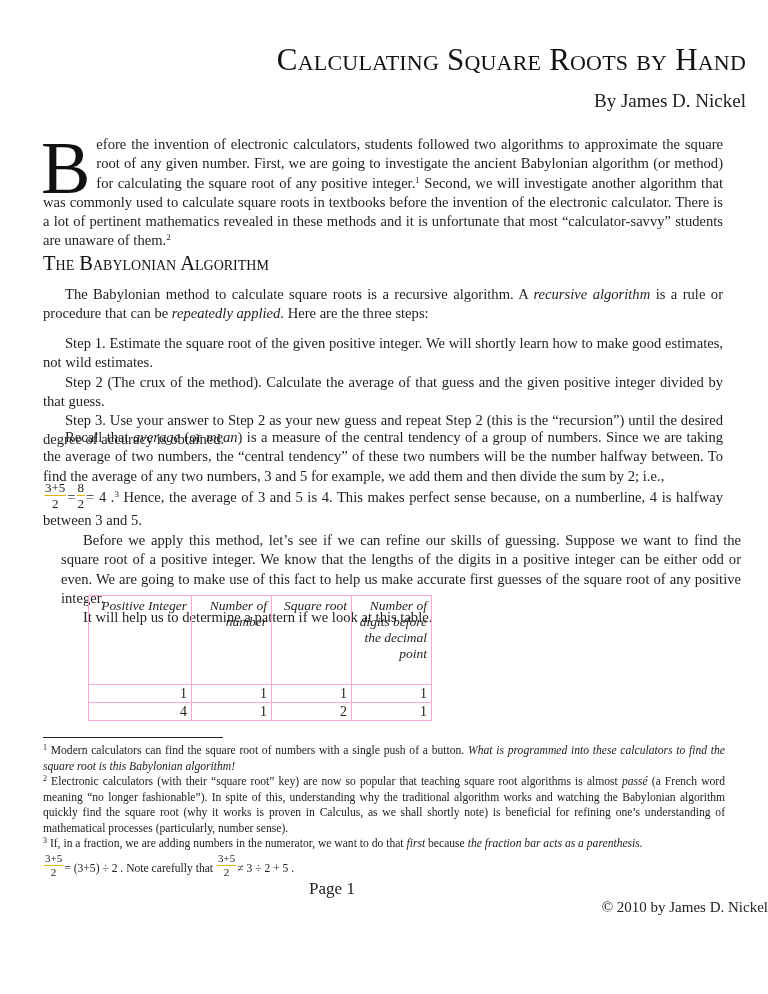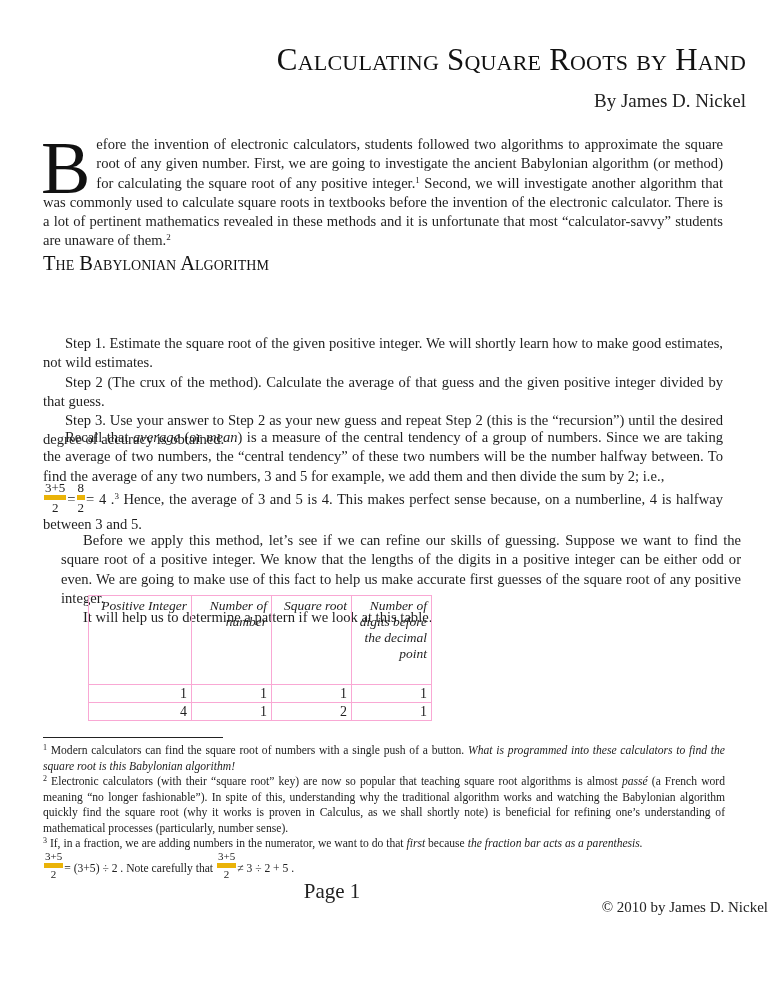"The Babylonian method to calculate" div.body-text { html: none -> <div> <p><span>The Babylonian method to calculate square roots is a recursive algorithm. A </span><em>recursive algorithm</em><span> is a rule or procedure that can be </span><em>repeatedly applied</em><span>. Here are the three steps:</span></p> </div> }
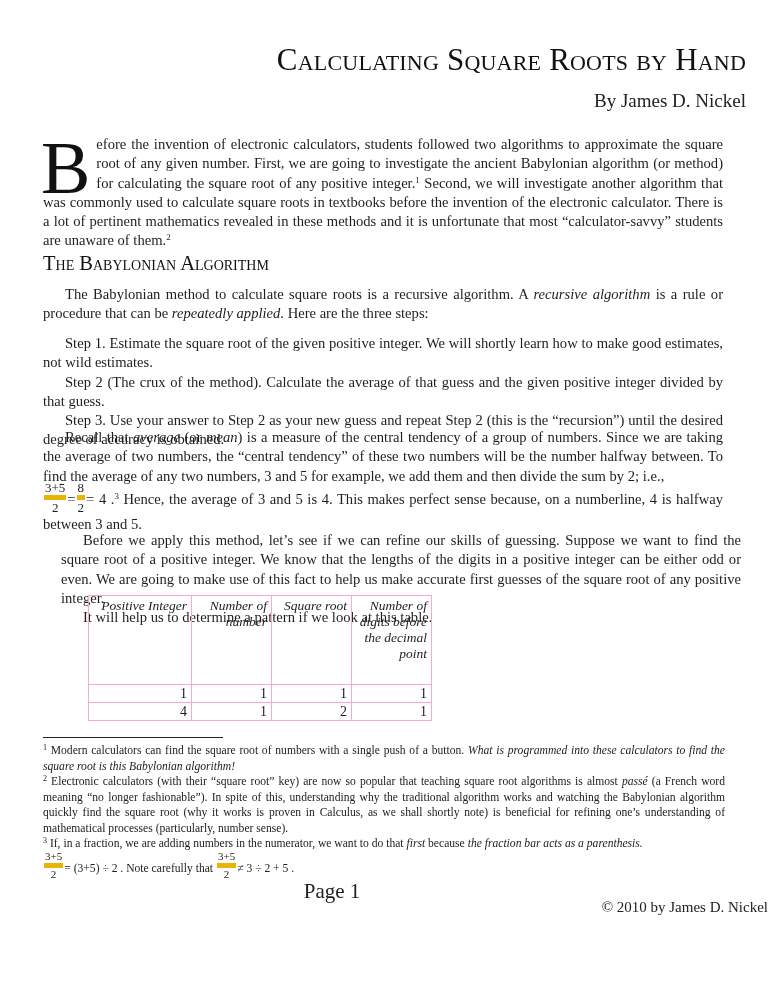"3+5" .frac .num { border-bottom: 5px solid #eab308 -> 1px solid #eab308 }
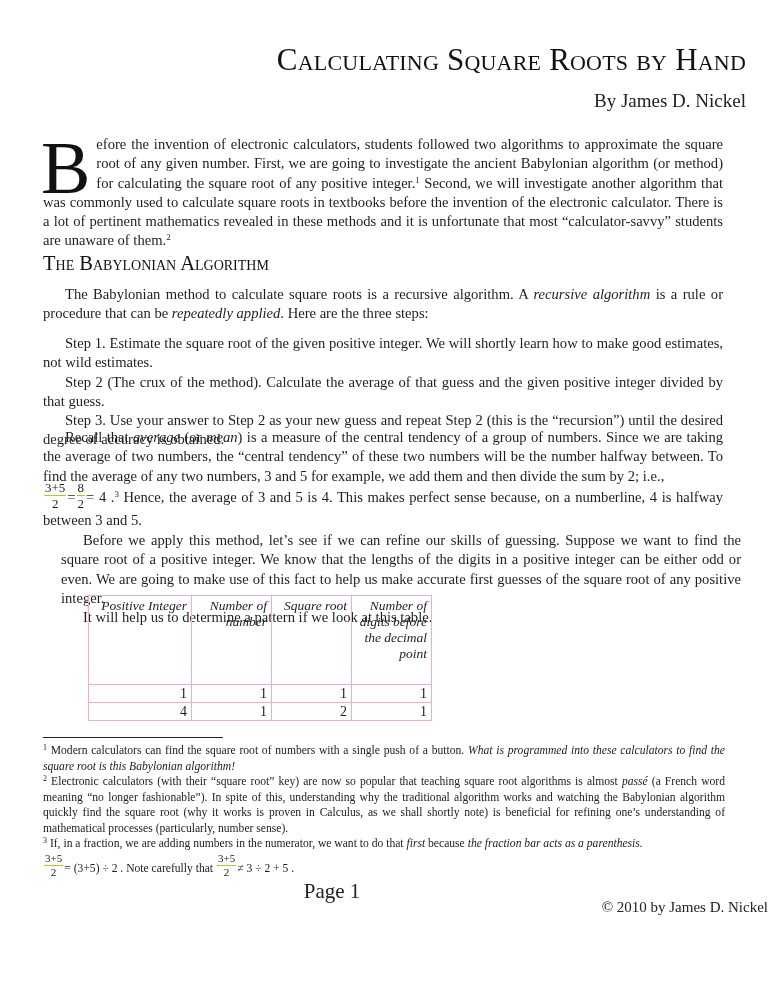"Page 1" .page-number { font-size: 21px -> 17px }
